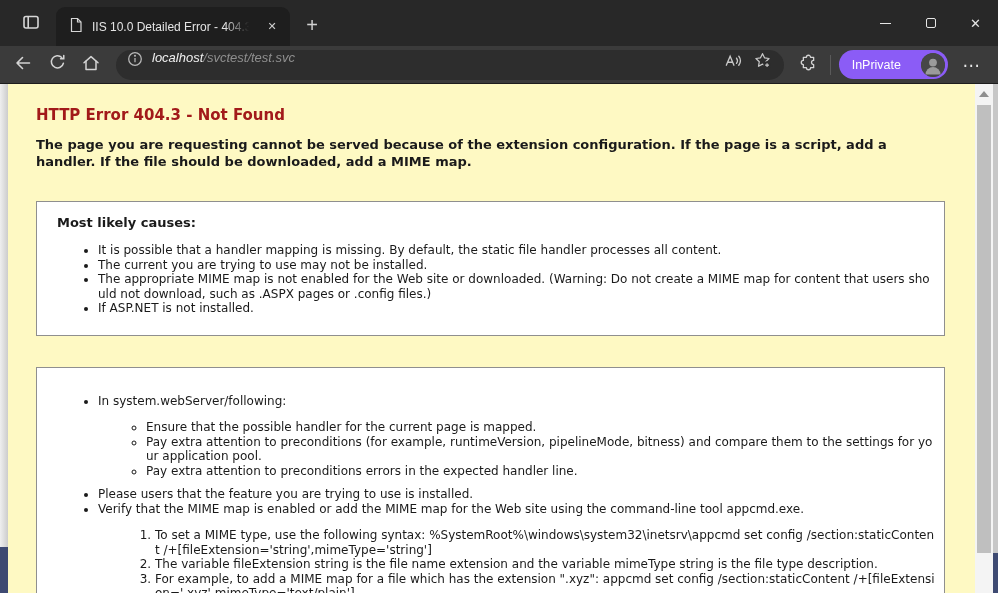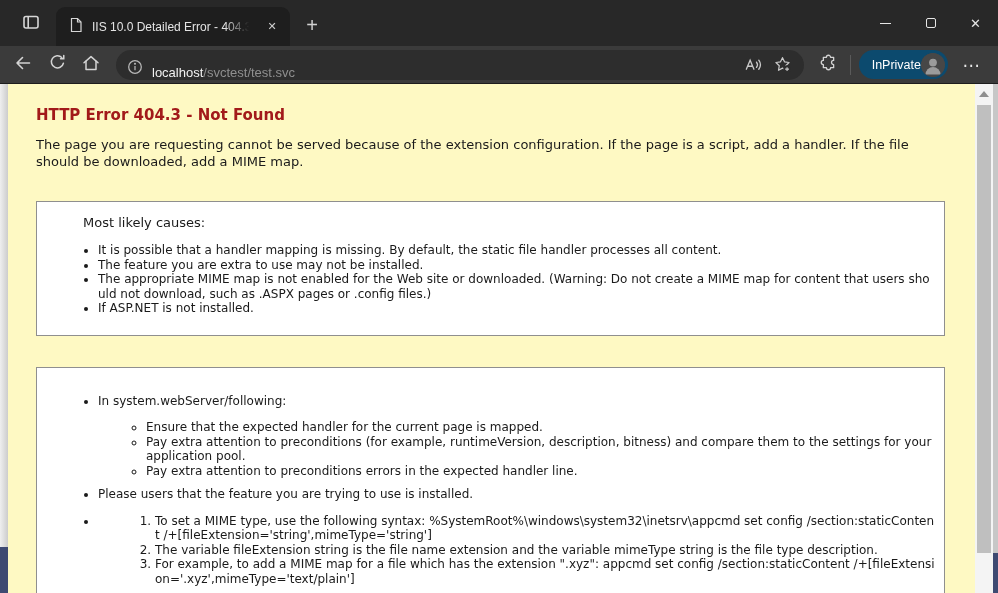"localhost/svctest/test.svc" .urlbar { align-items: flex-end -> flex-start; font-style: none -> italic }
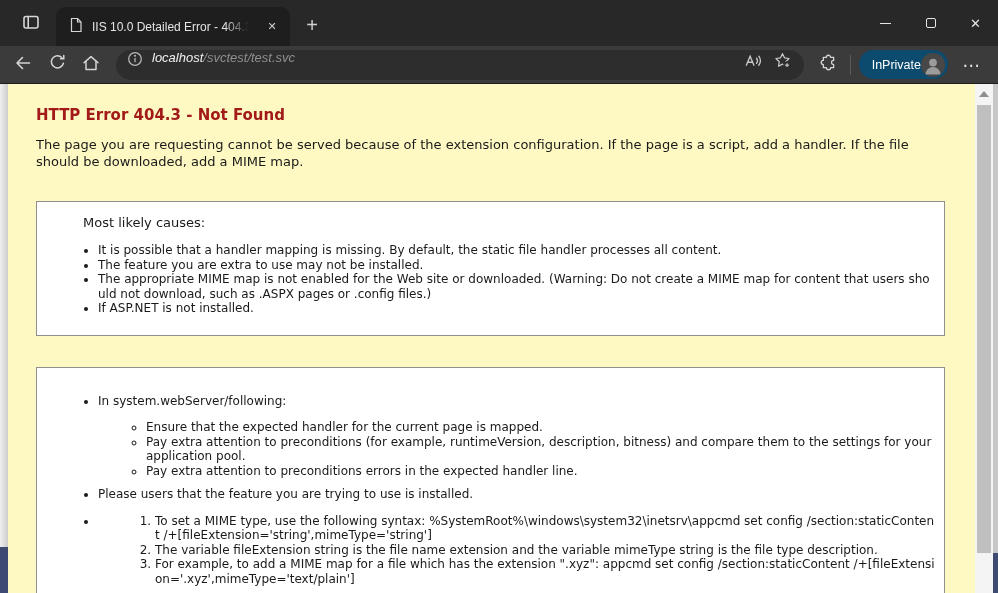"InPrivate" .inprivate { background: #0c4a6e -> #8b5cf6; gap: 0 -> 20px }
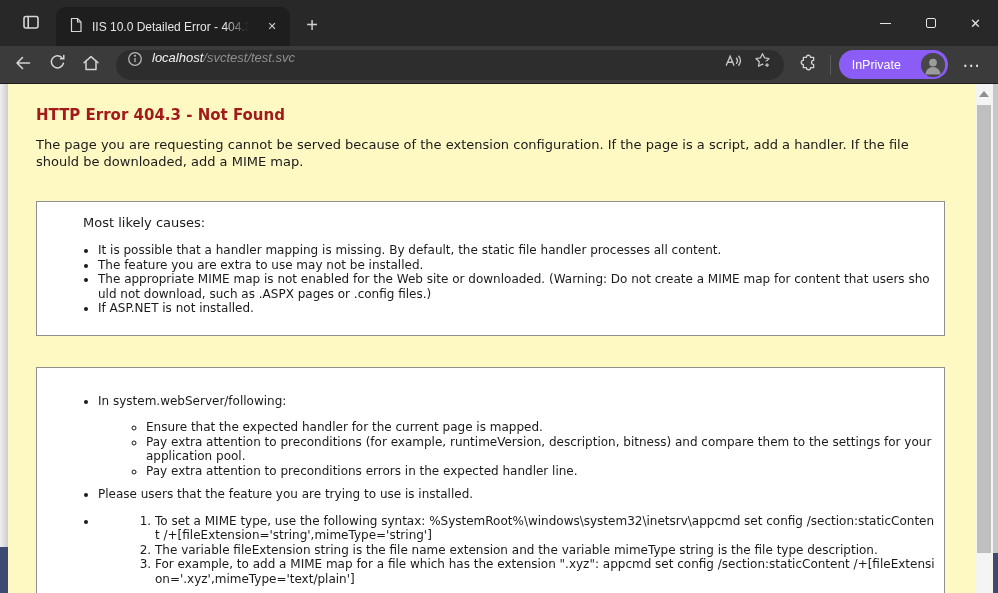"The page you are requesting" p.summary { font-weight: normal -> bold }
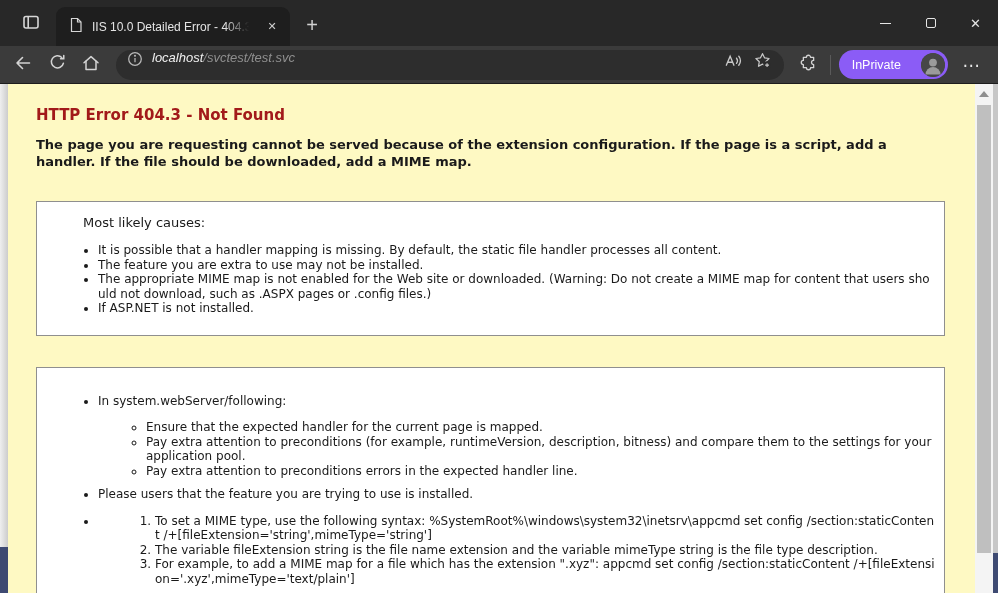"Most likely causes:" .box-heading { font-weight: normal -> bold; margin-left: 26px -> none }
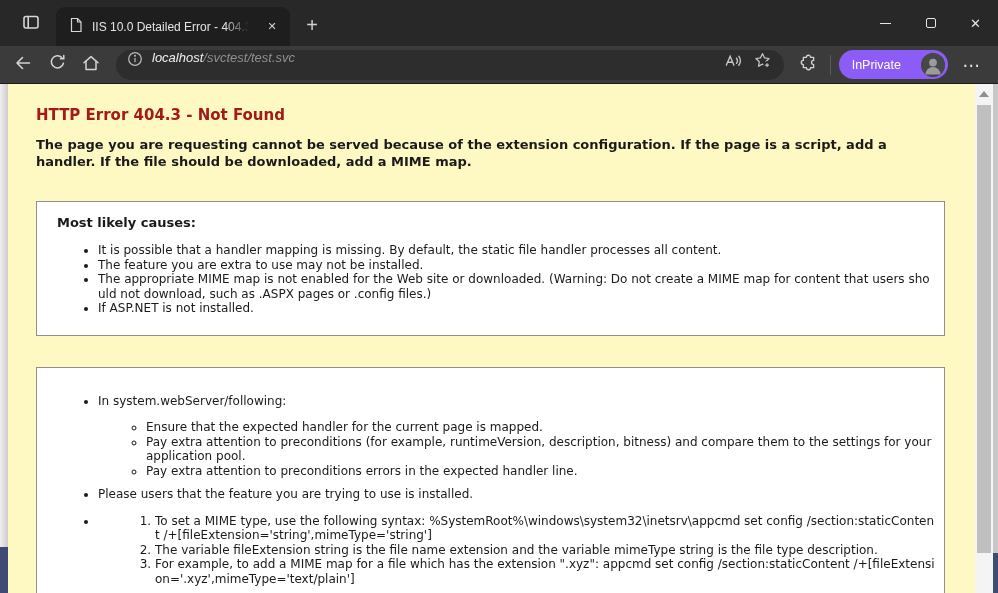"The feature you are extra" li { text: feature you are extra -> current you are trying }
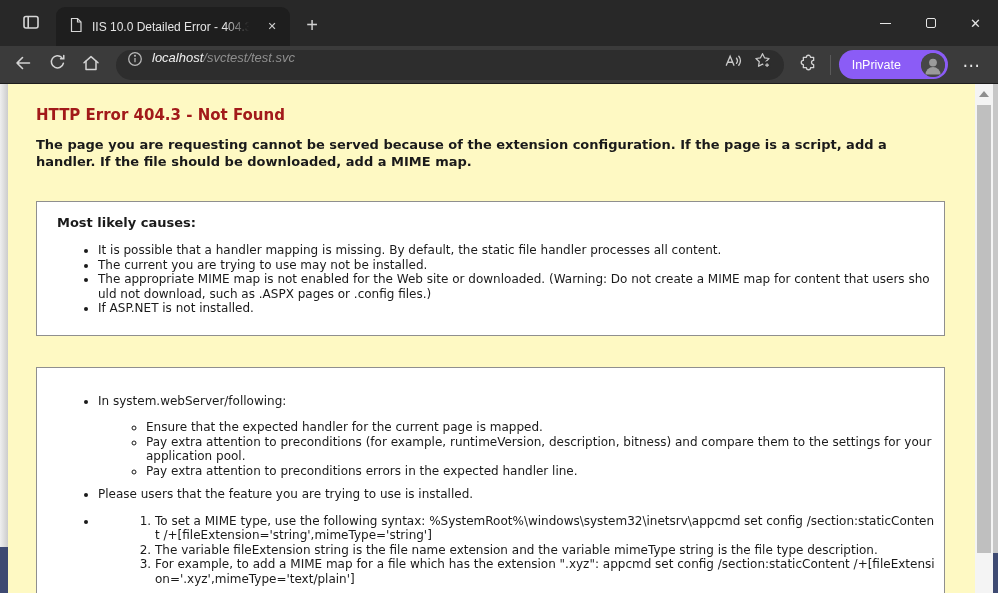"Ensure that the expected handler" li { text: expected -> possible }
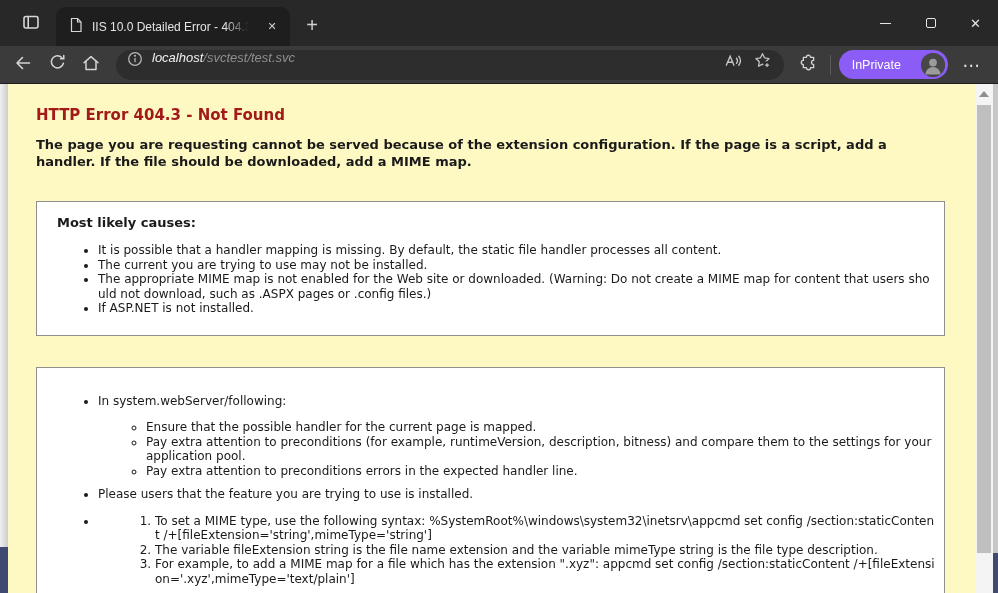"Pay extra attention to preconditions (for" li { text: description -> pipelineMode }
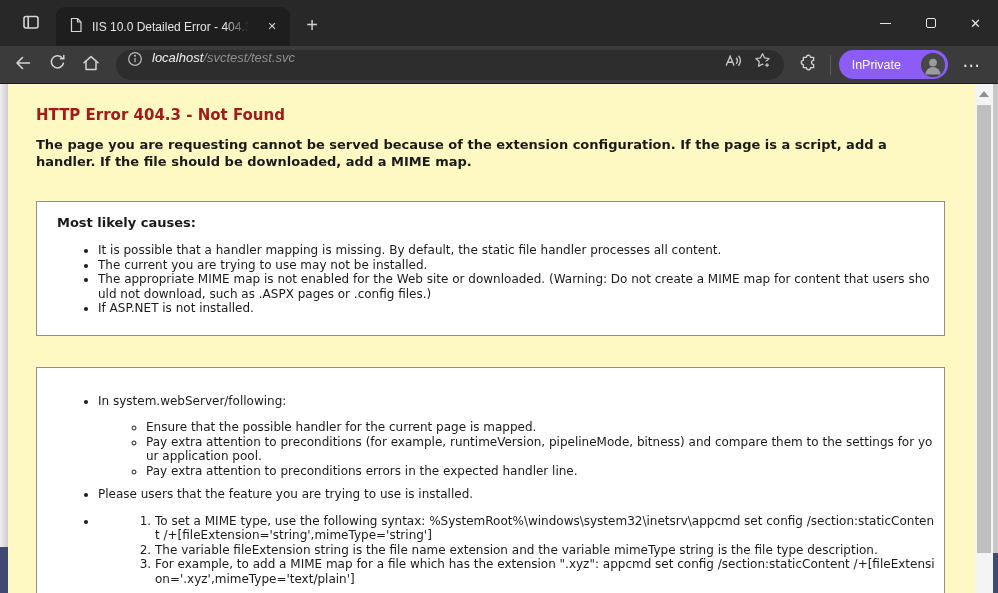"Verify that the MIME map" span { html: none -> <span>Verify that the MIME map is enabled or add the MIME map for the Web site using the command-line tool appcmd.exe.</span> }
